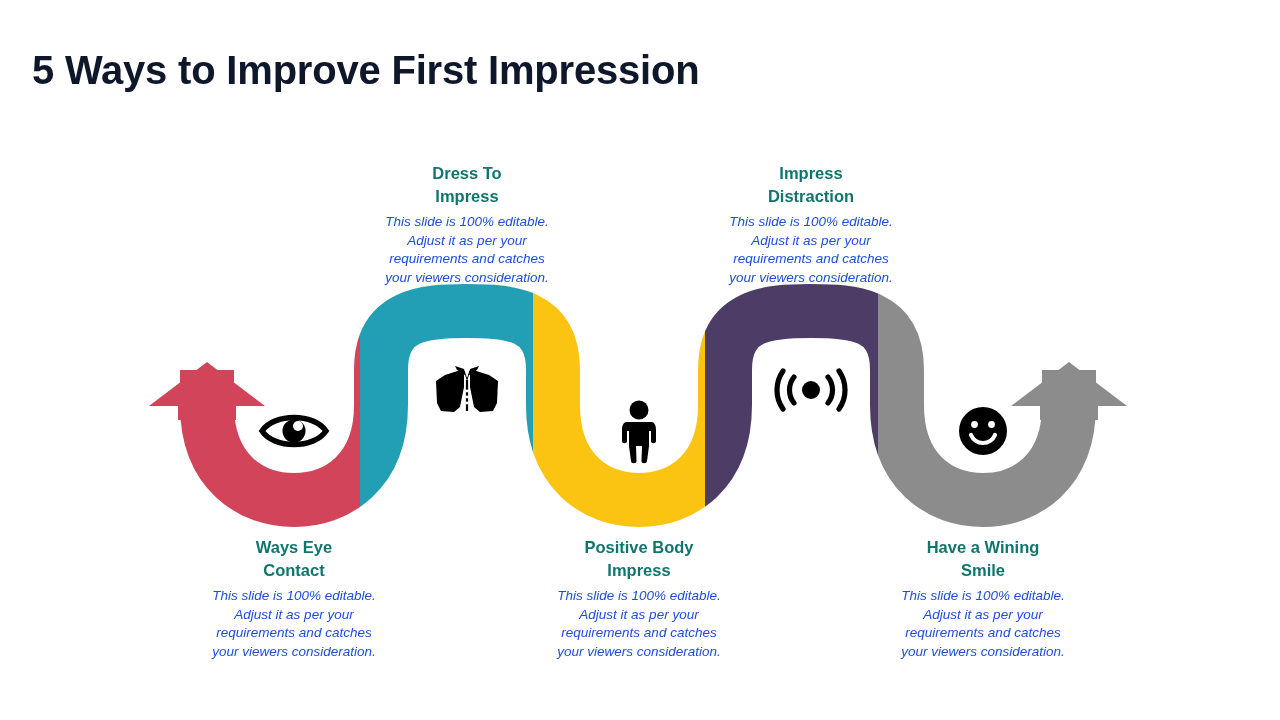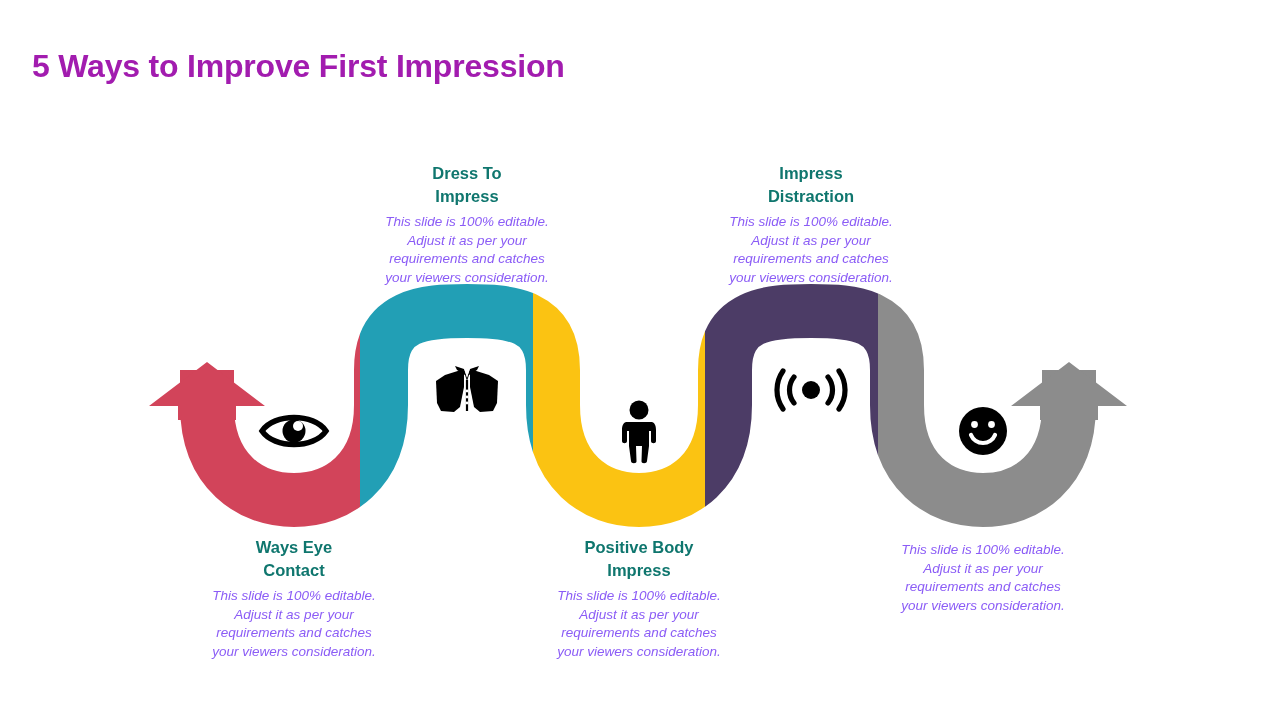"5 Ways to Improve First" #slide-title { color: #a21caf -> #0f172a; font-size: 32px -> 40px }
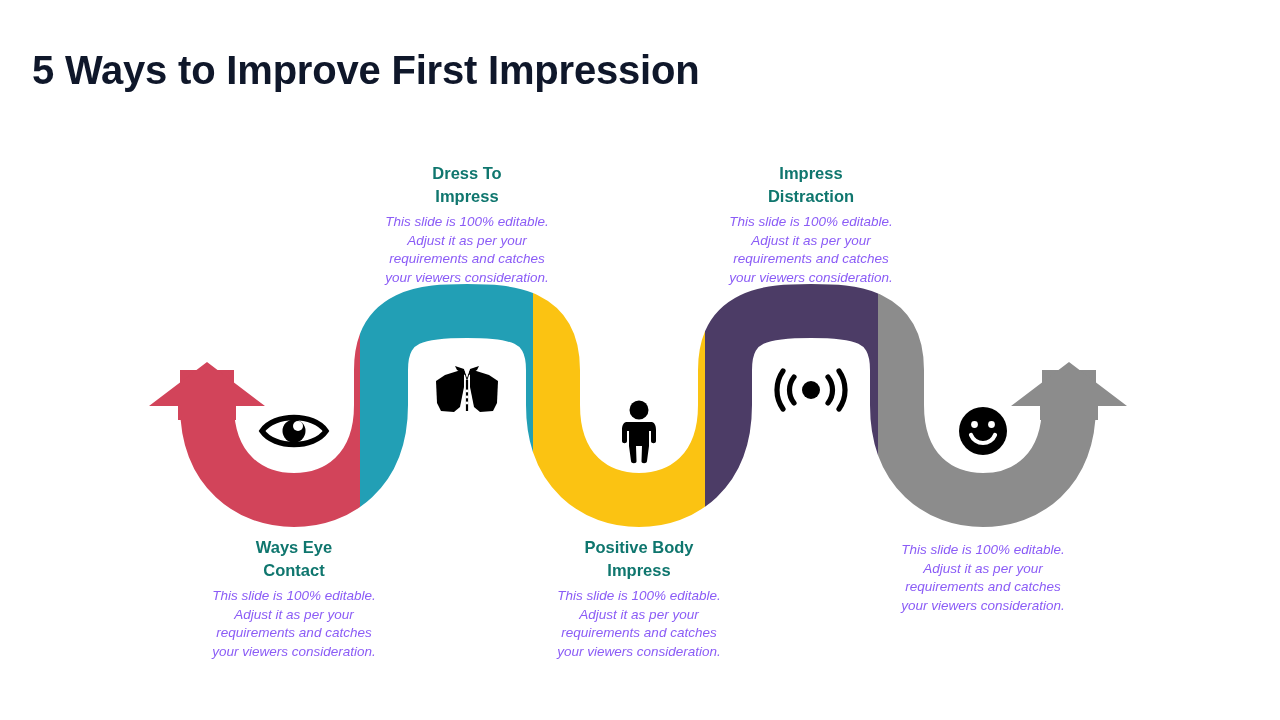"This slide is 100% editable." .step-body { color: #8b5cf6 -> #1d4ed8 }
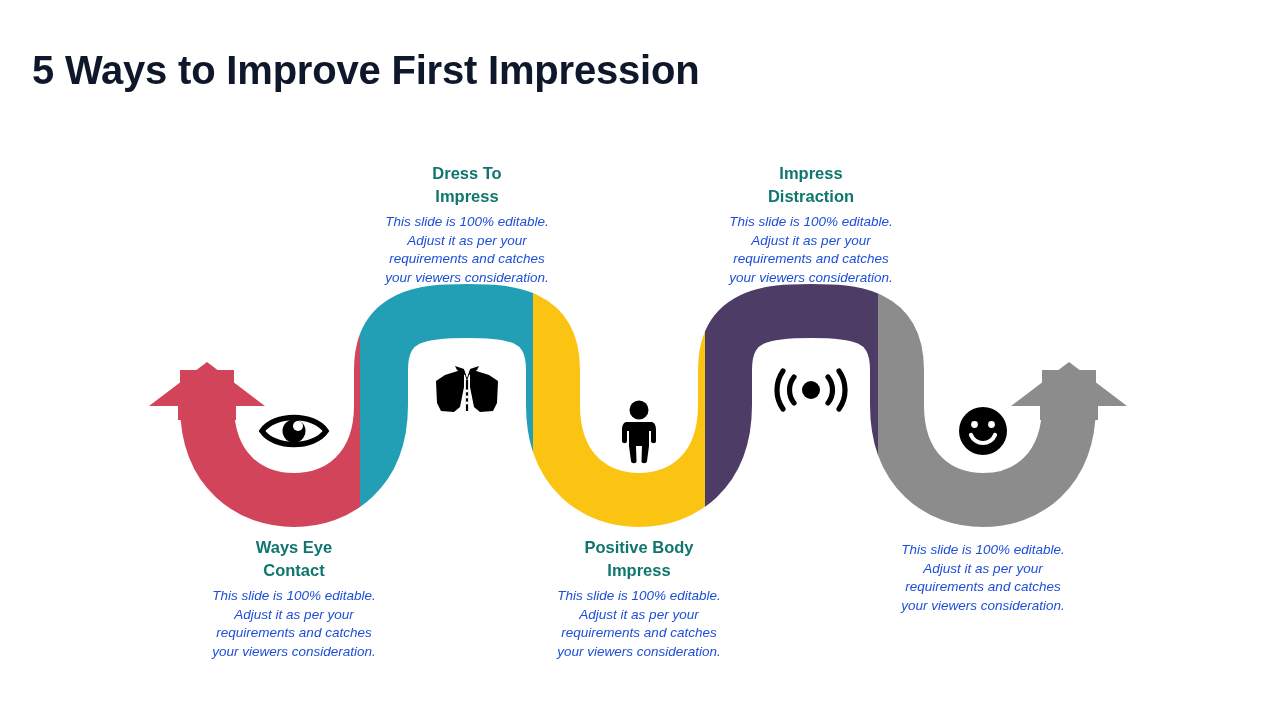"Have a Wining" p.step-heading { html: none -> <p> <span>Have a Wining</span><br> <span>Smile</span> </p> }
